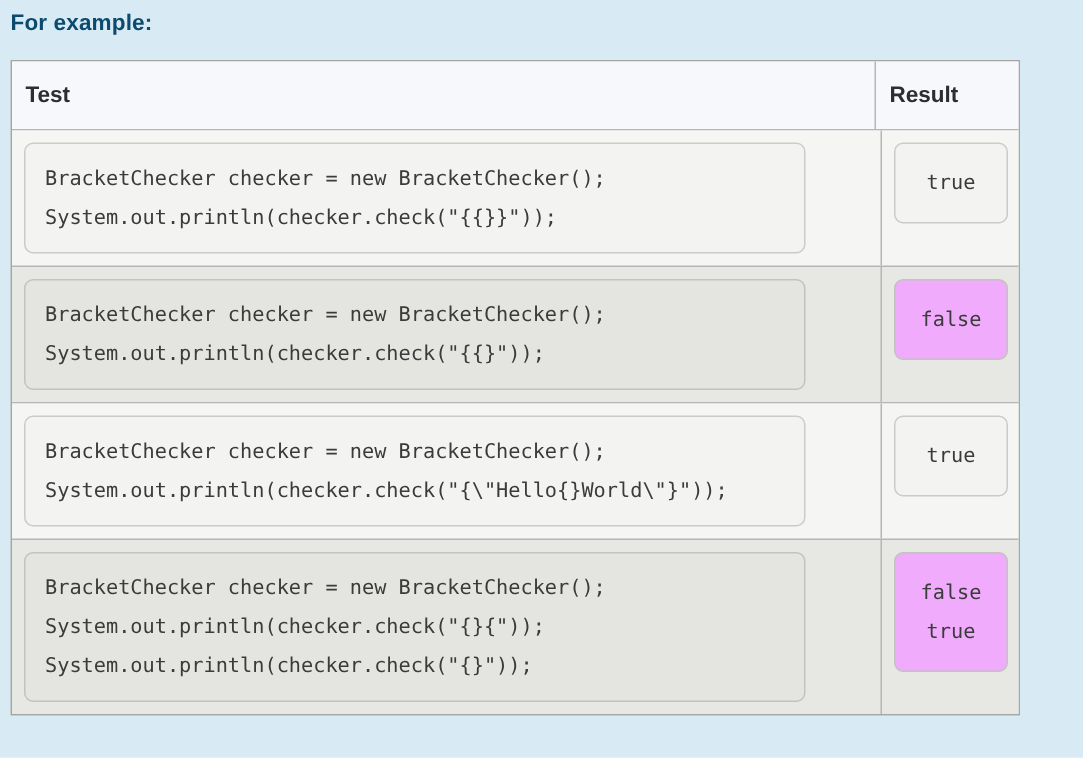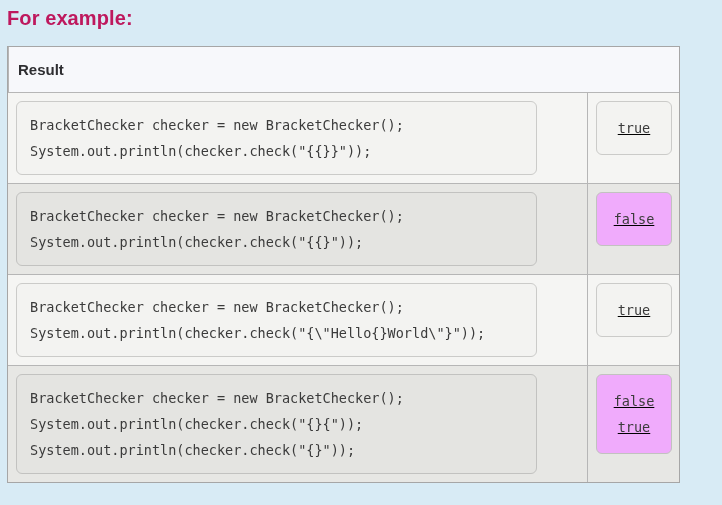"For example:" .intro { color: #be185d -> #0c4a6e; font-size: 20px -> 15px }
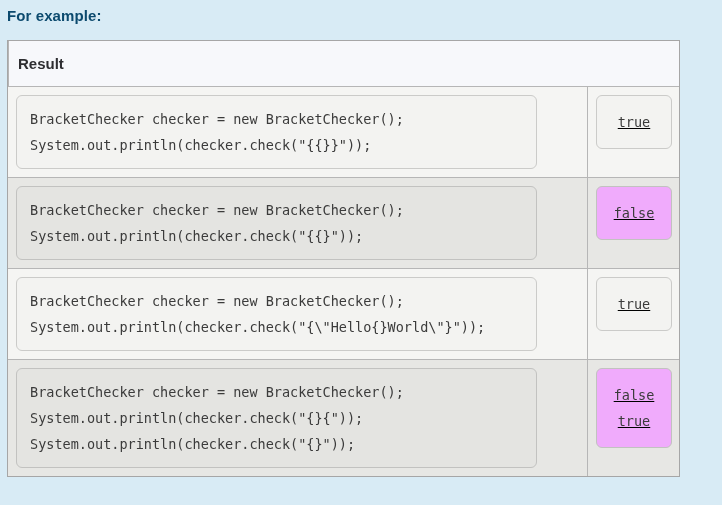"Test" div.th { html: none -> <div>Test</div> }
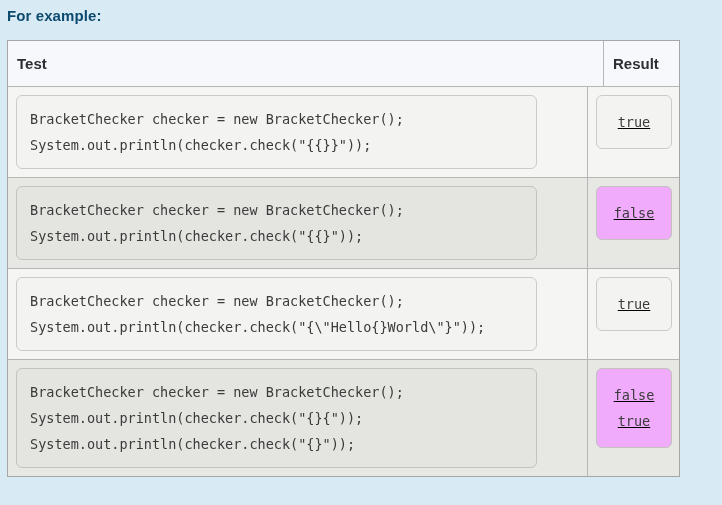"Result" .th-result { width: 76px -> 96px }
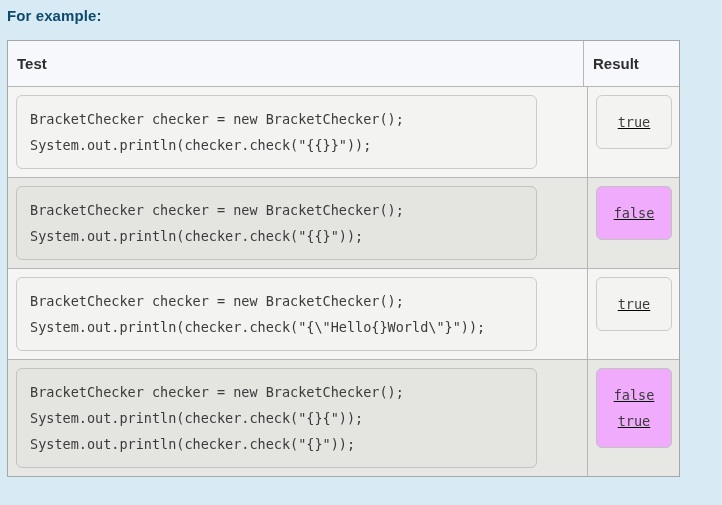"true" .cell-result { text-decoration: underline -> none }
